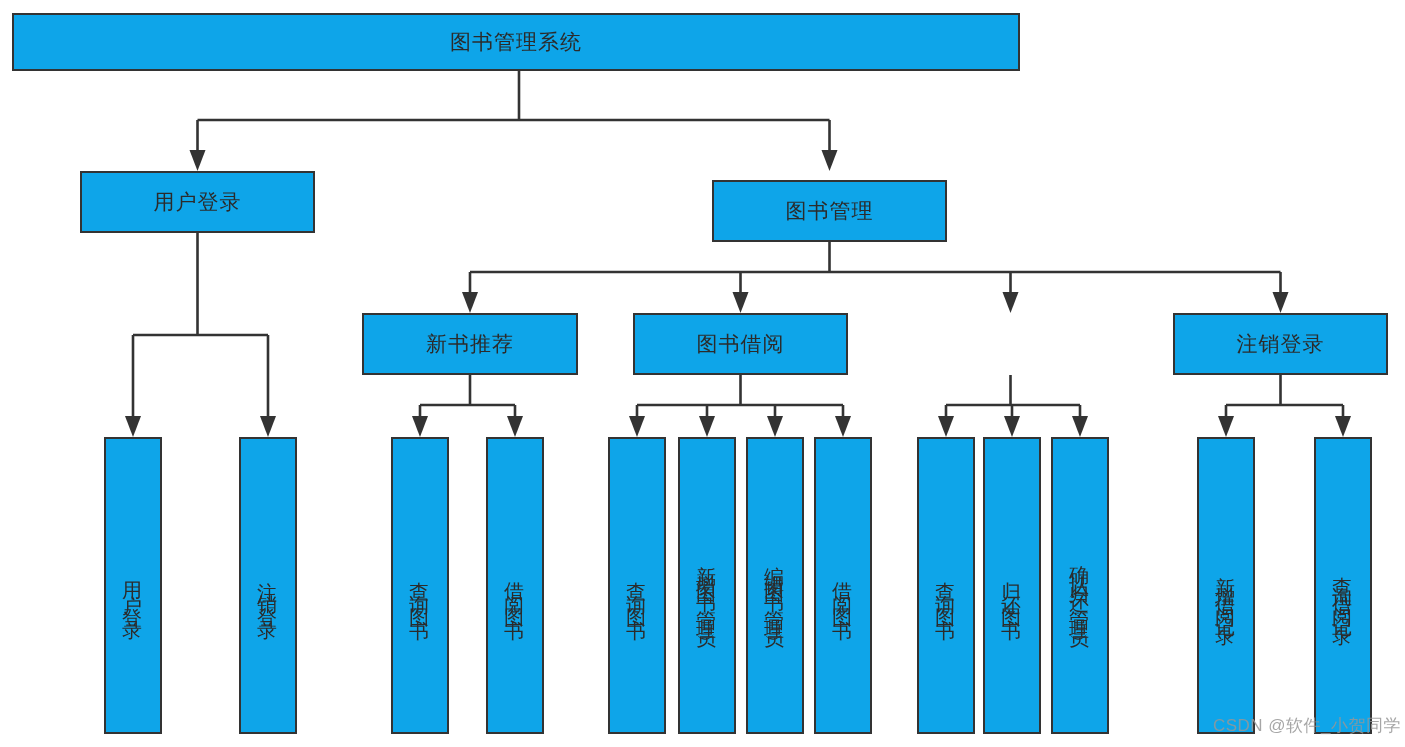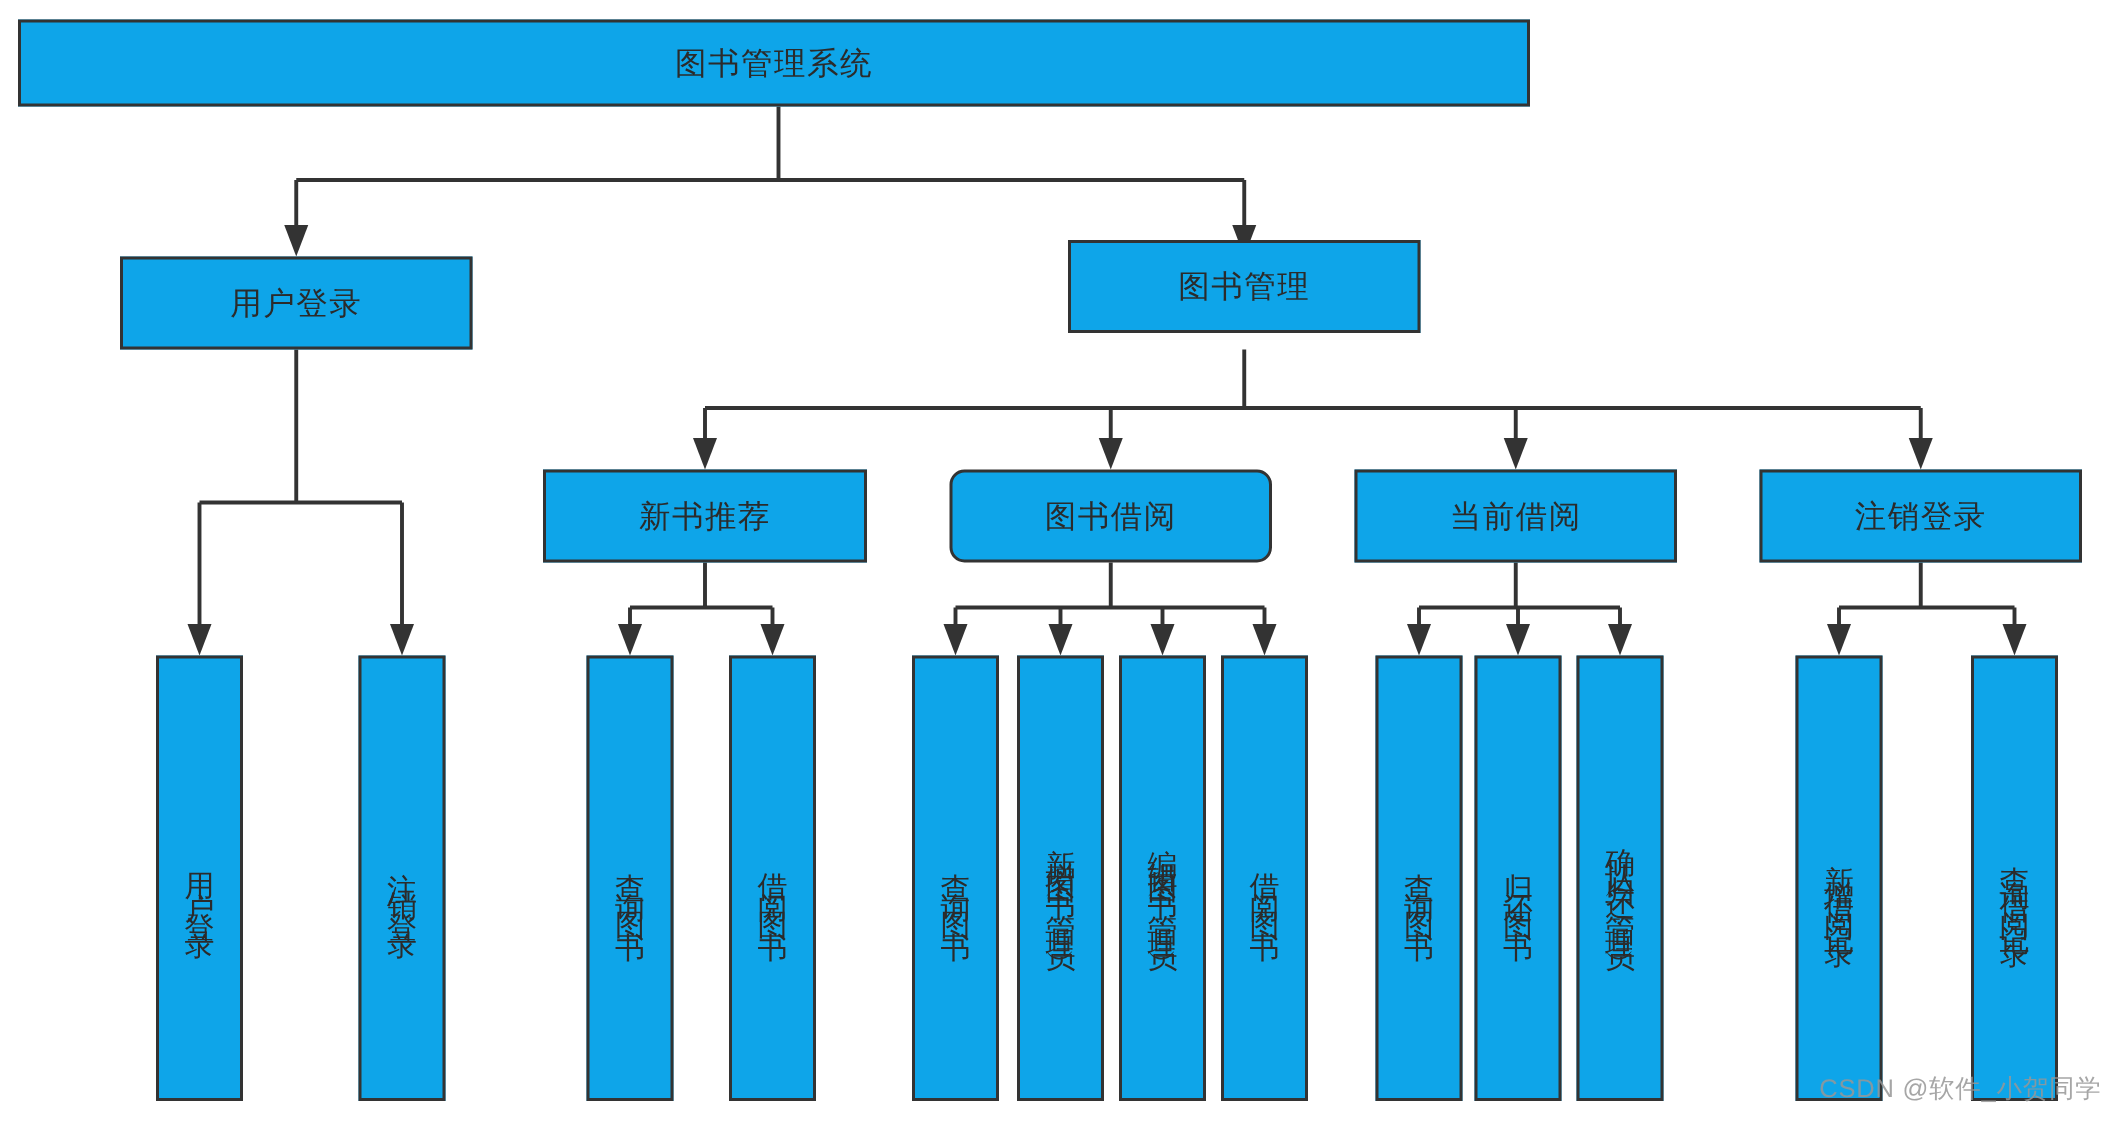"图书管理" div.node { top: 160px -> 180px }
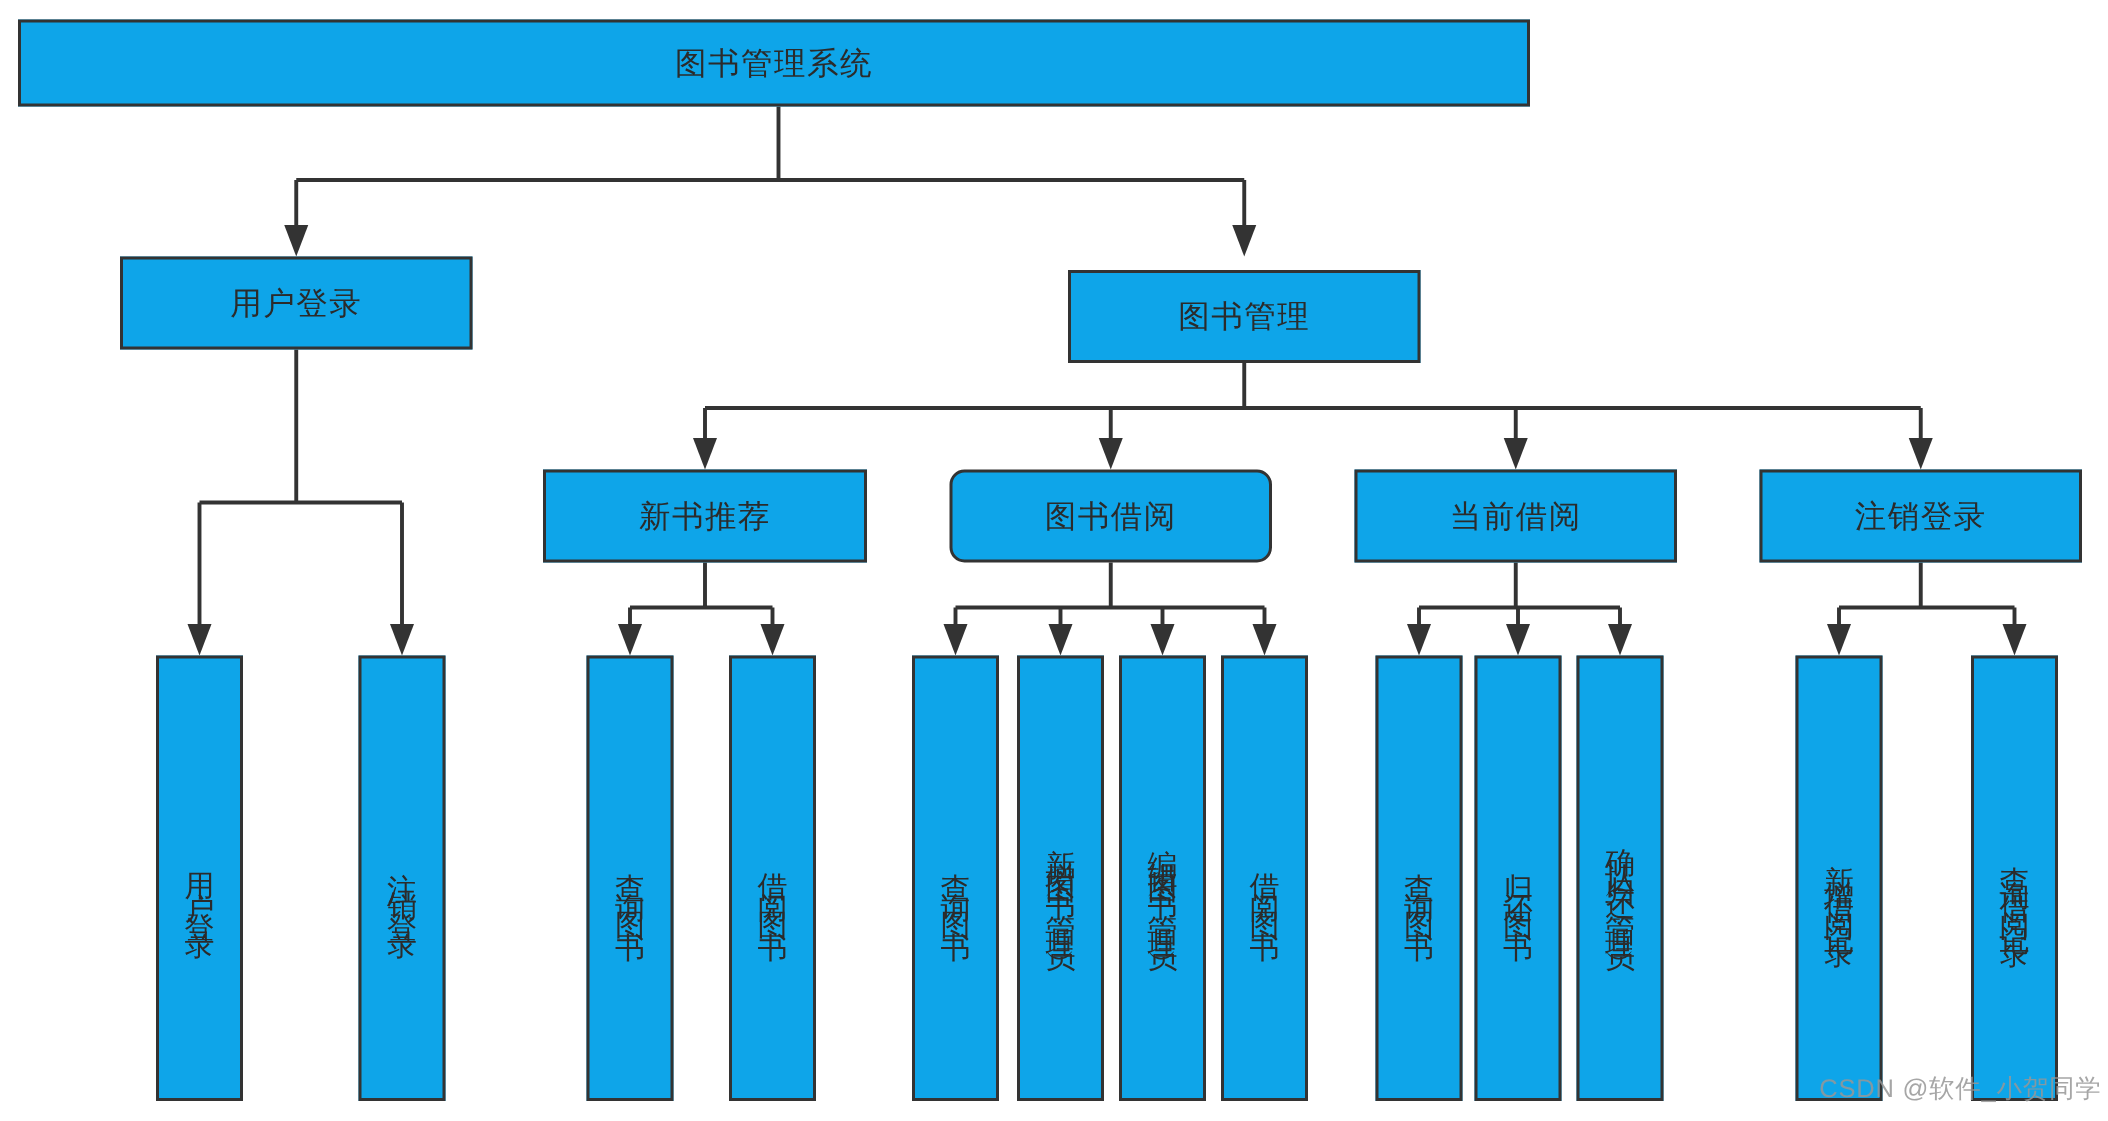"图书借阅" div.node { border-radius: 10px -> none }
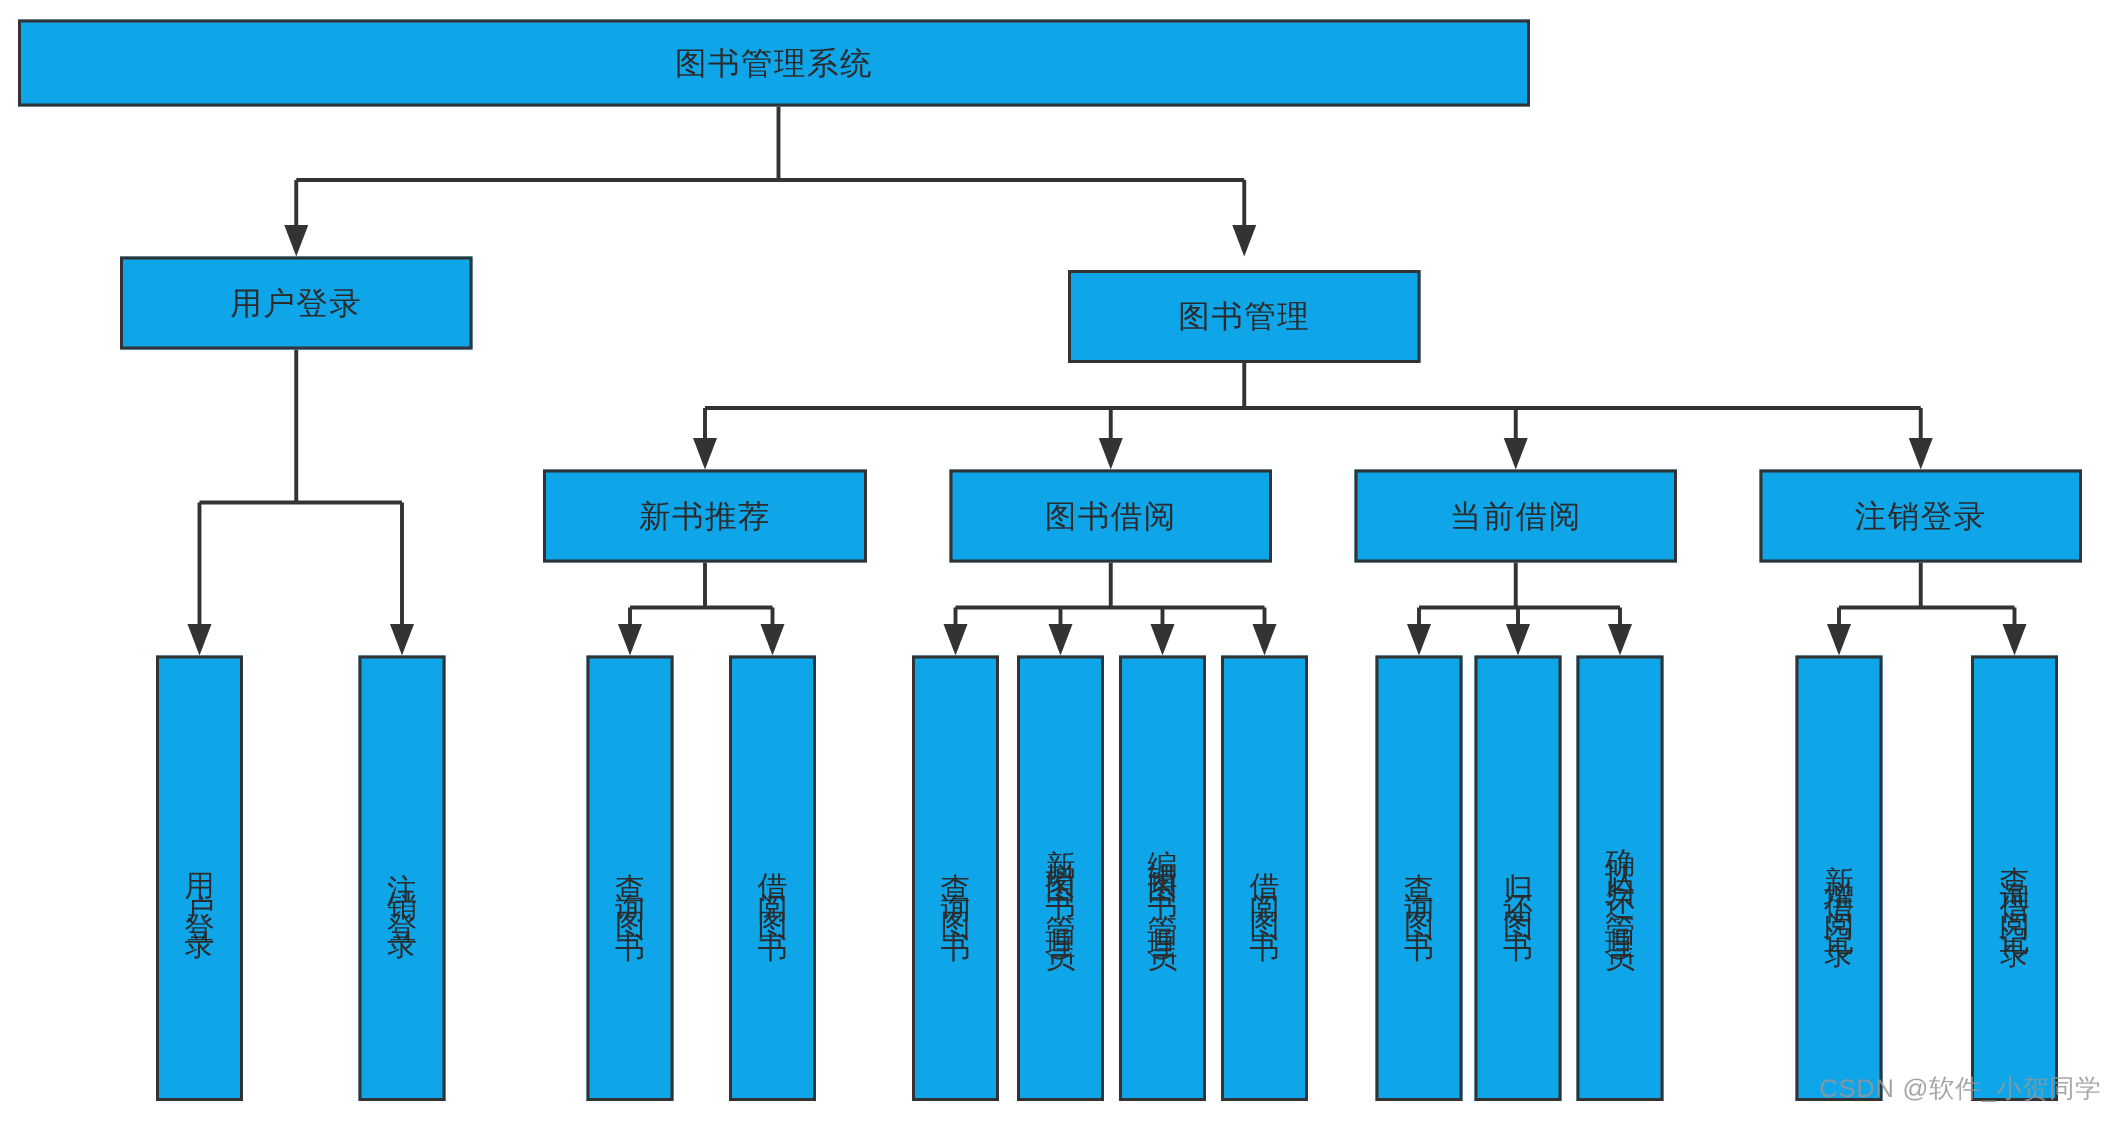"当前借阅" div.node { html: <div> <span>当前借阅</span> </div> -> none }
